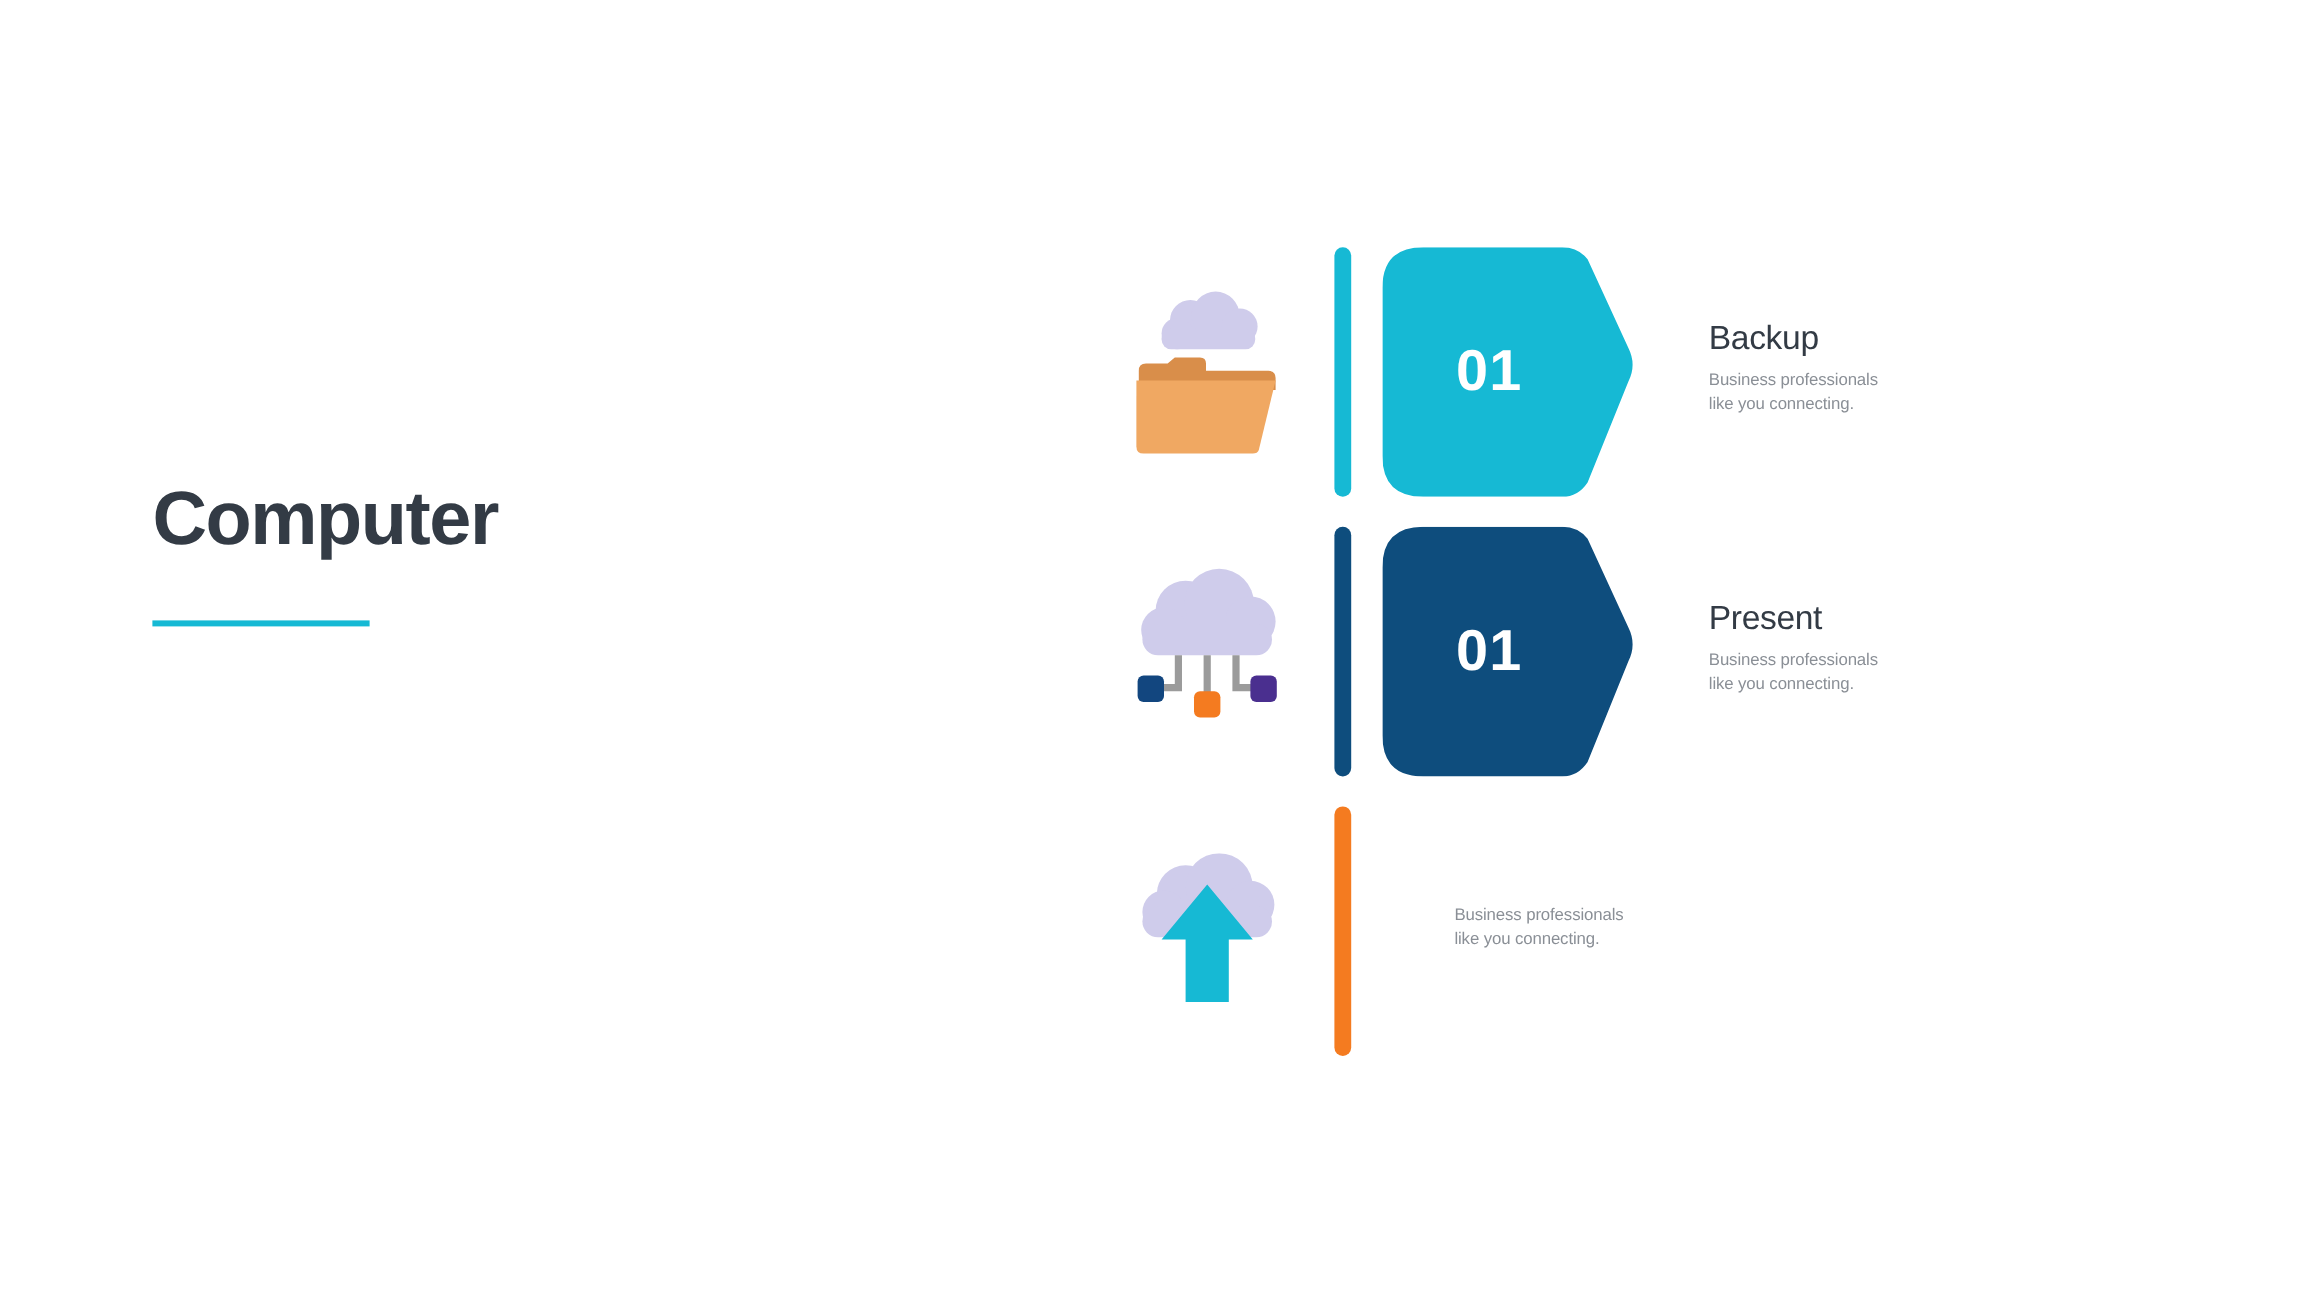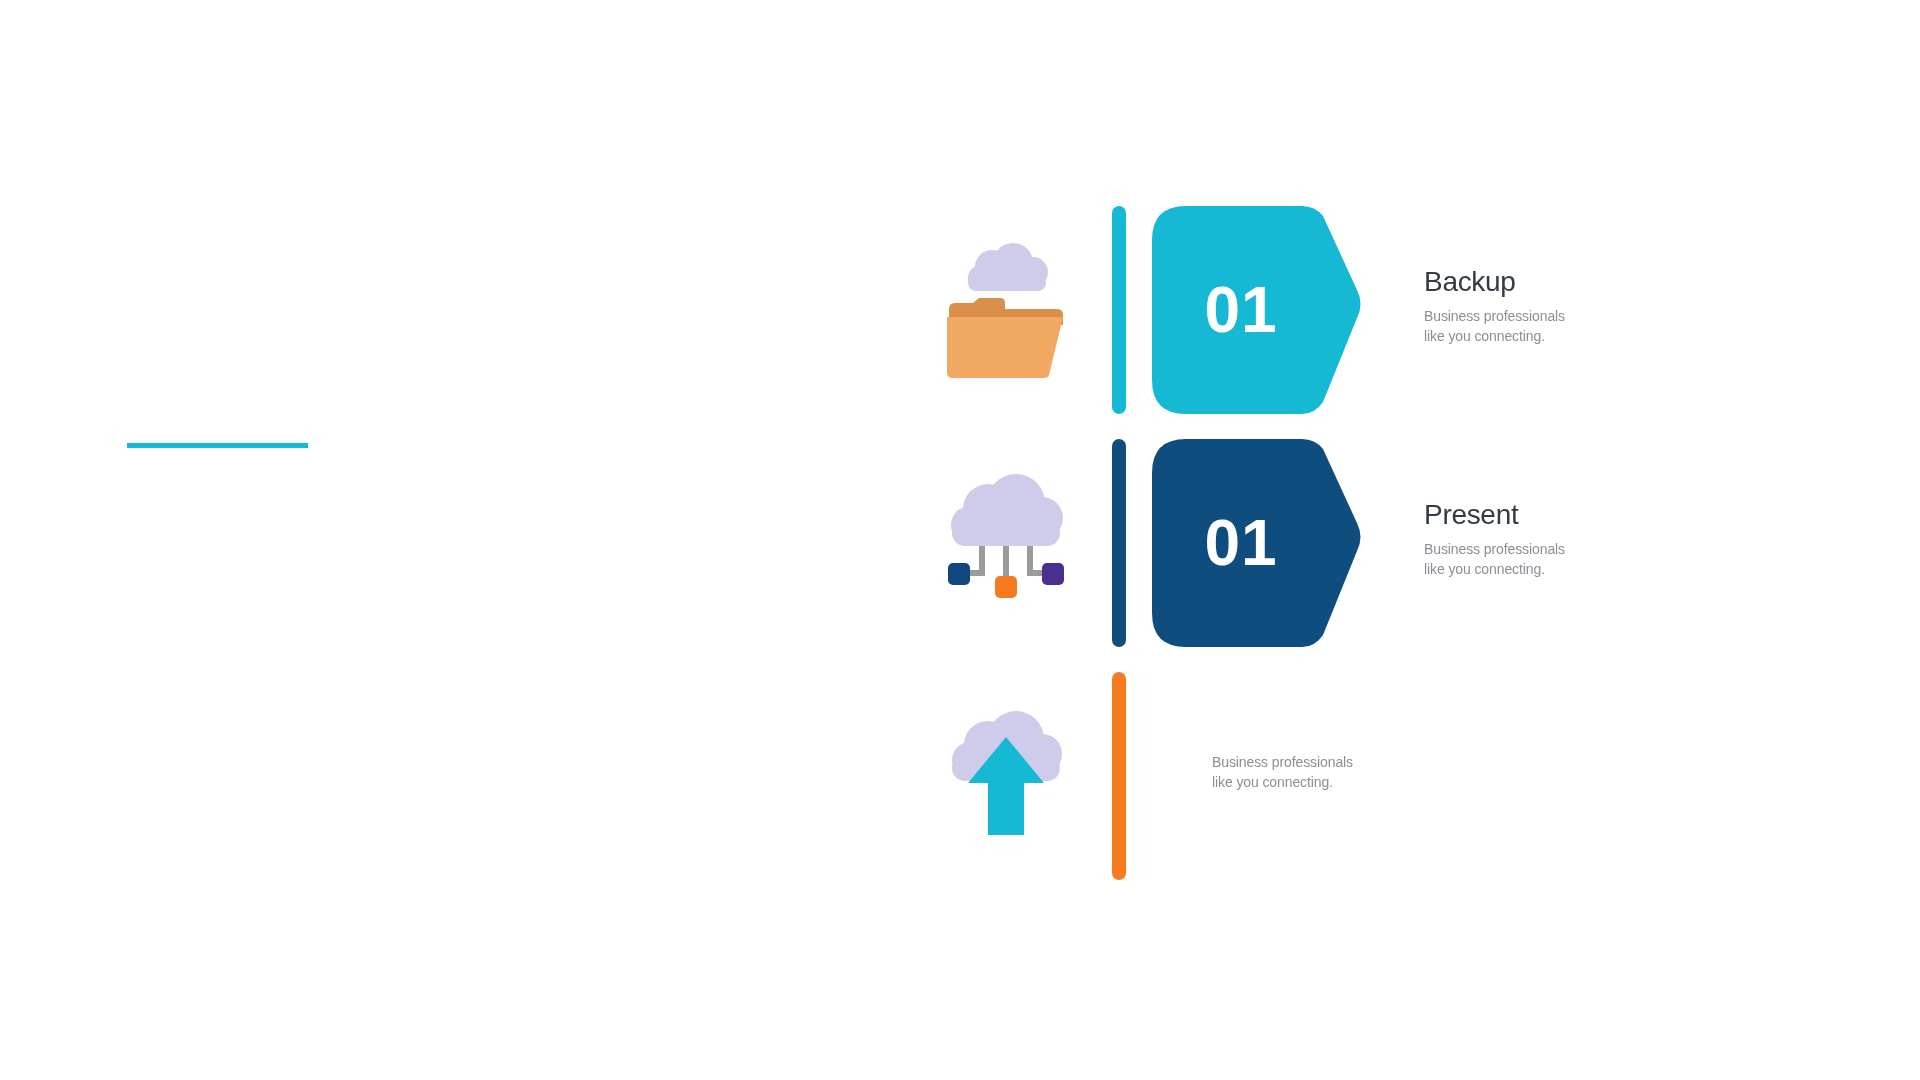"01" .badge-num { font-size: 64px -> 48px }
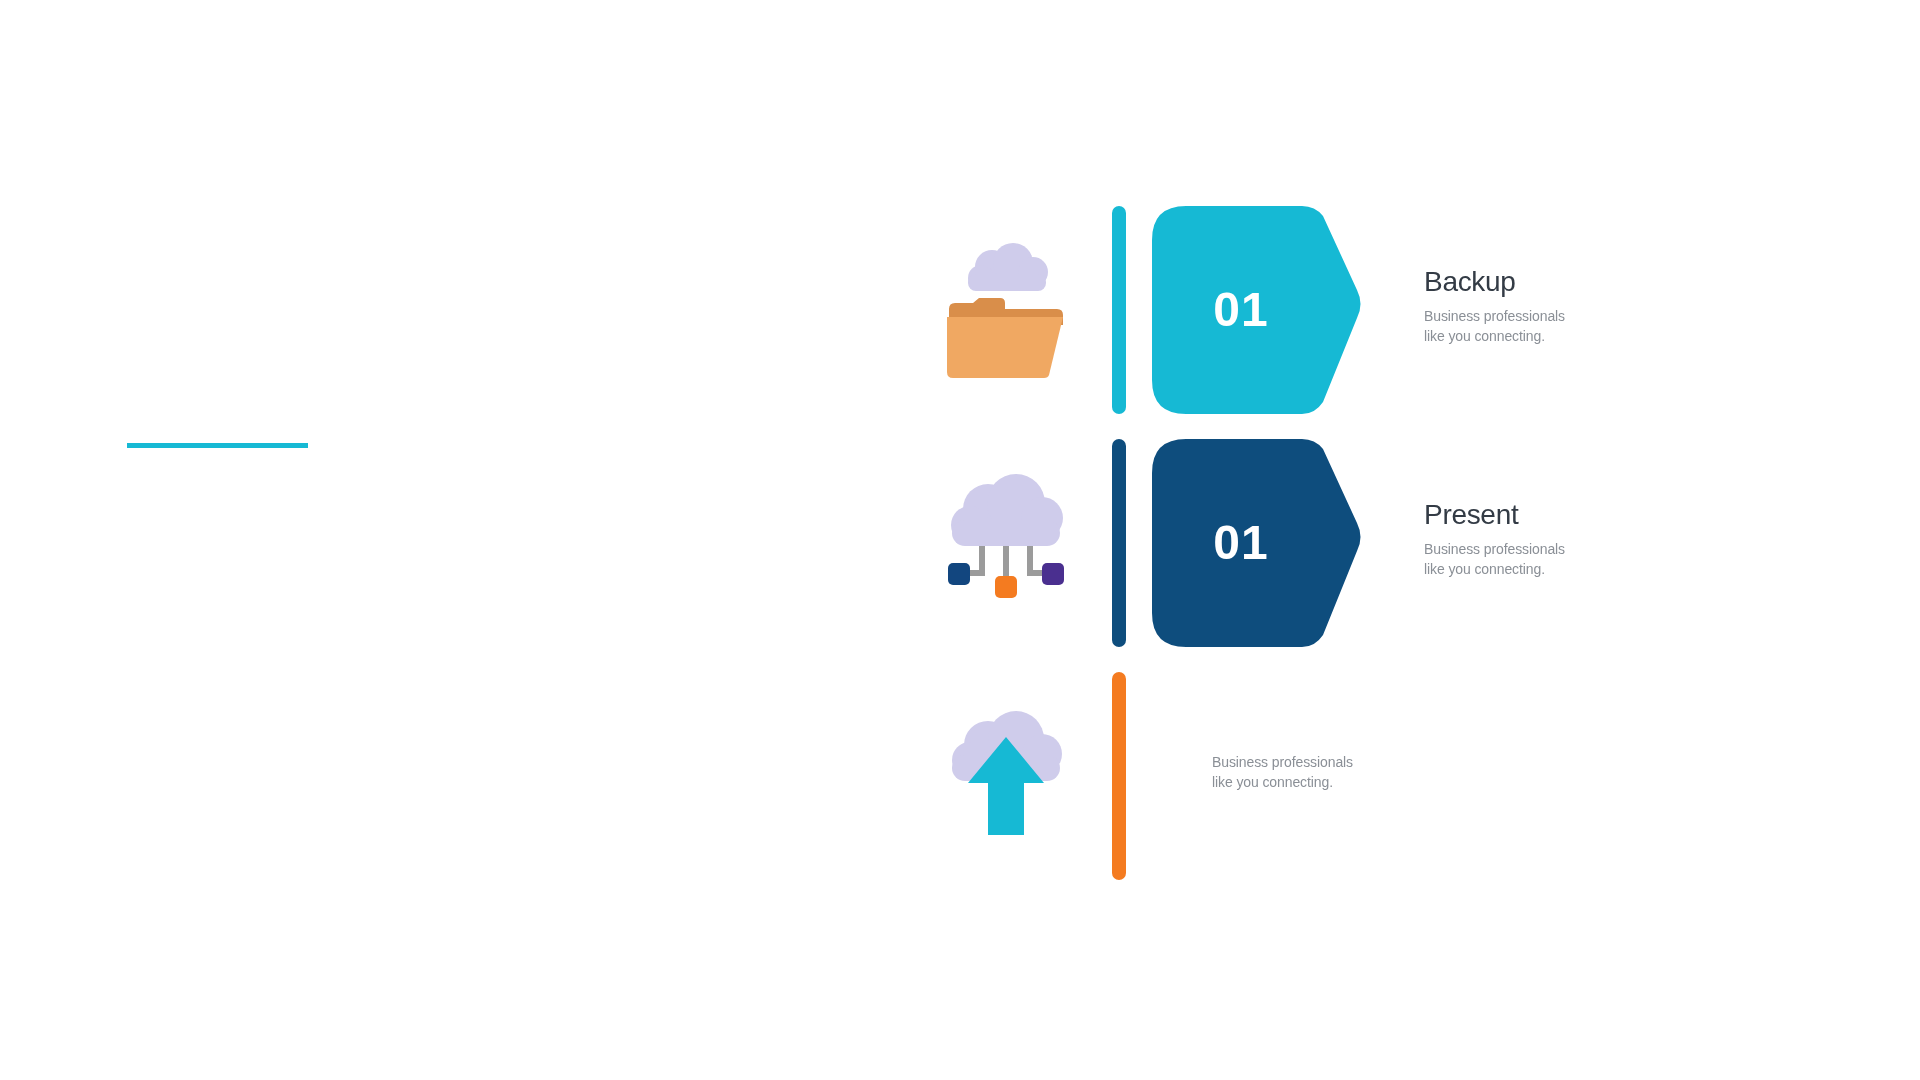"Computer" div { html: none -> <div>Computer</div> }
